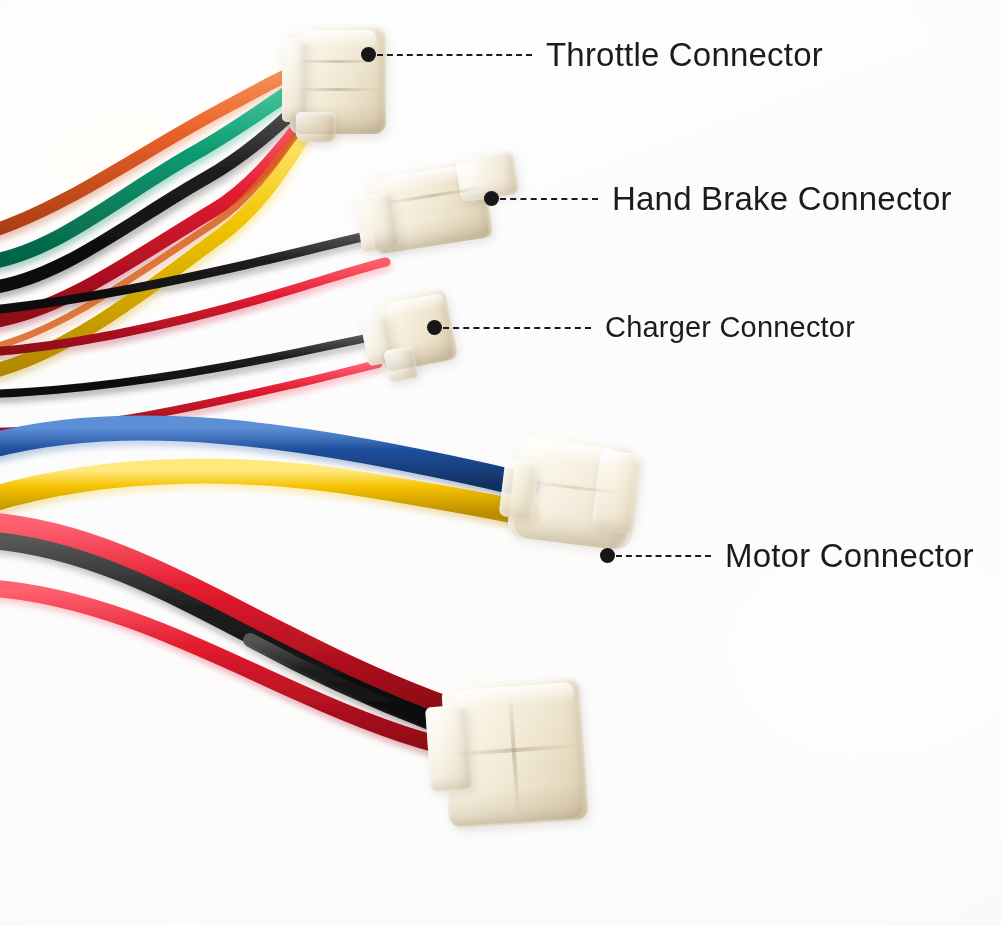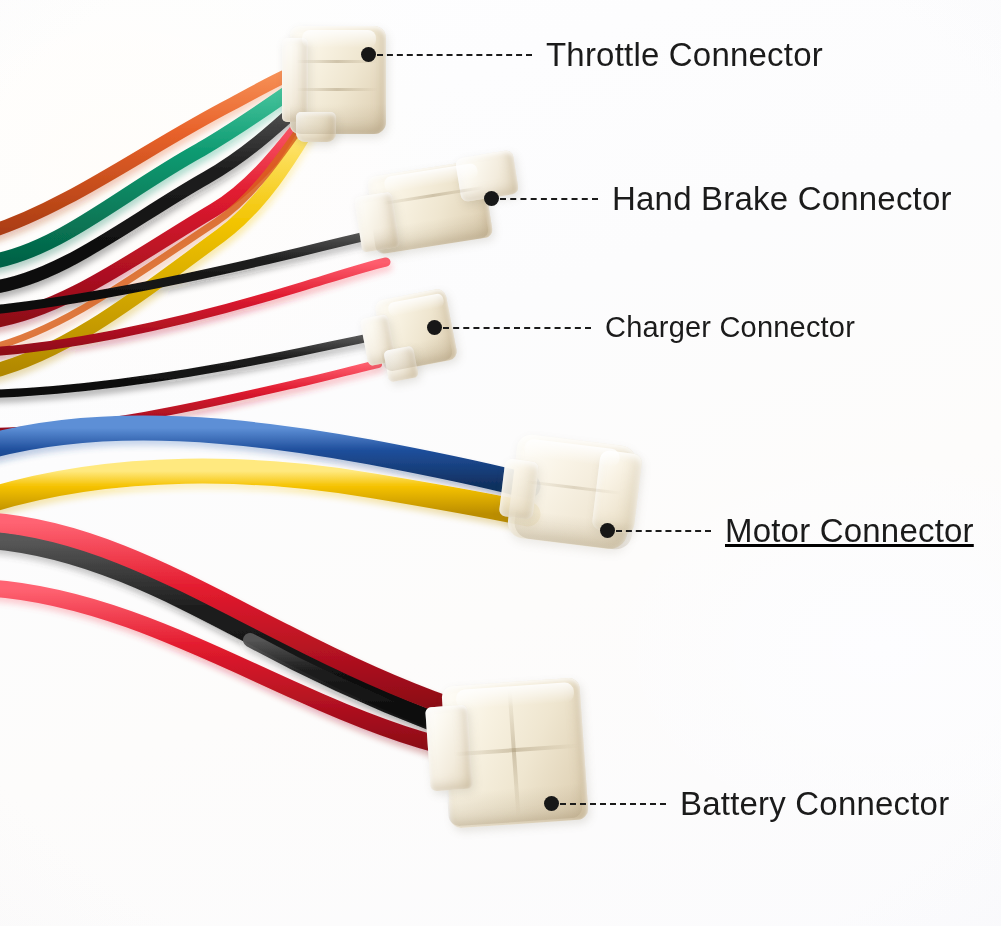"Motor Connector" div.callout { text-decoration: underline -> none; top: 514px -> 539px }
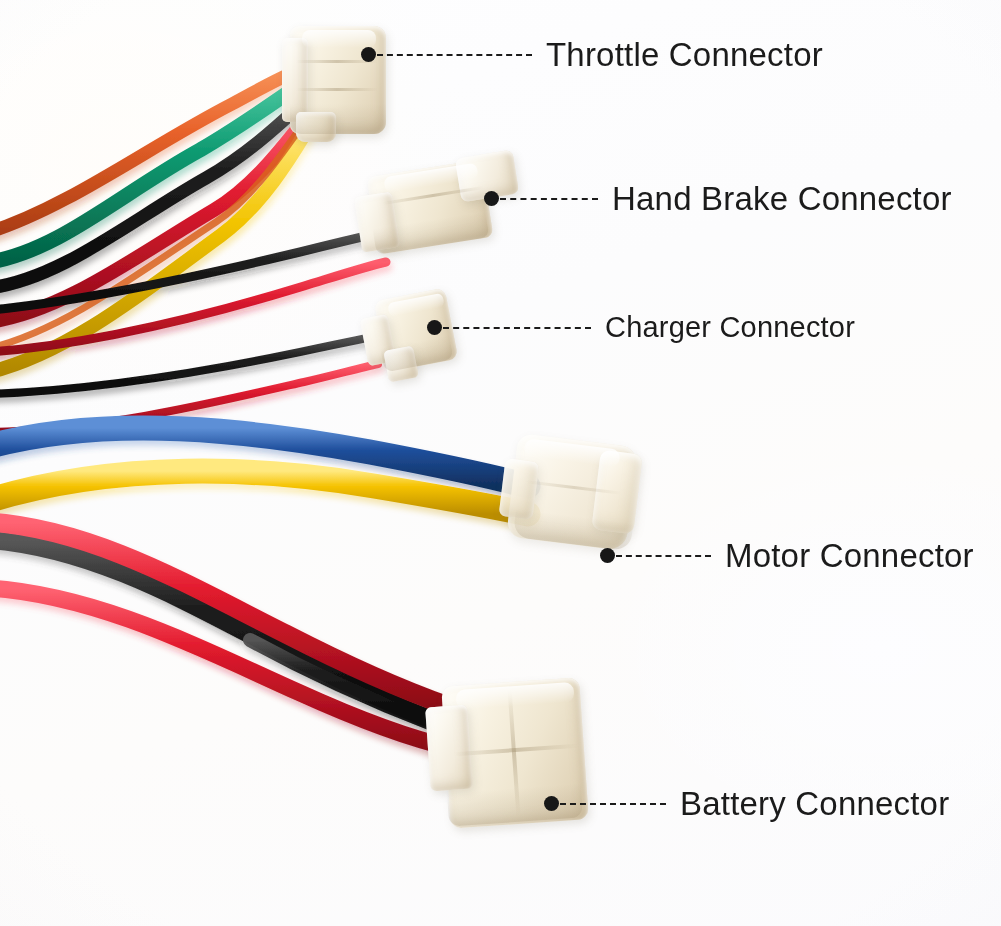"Battery Connector" div.callout { html: <div> <span></span> <span></span> <span>Battery Connector</span> </div> -> none }
